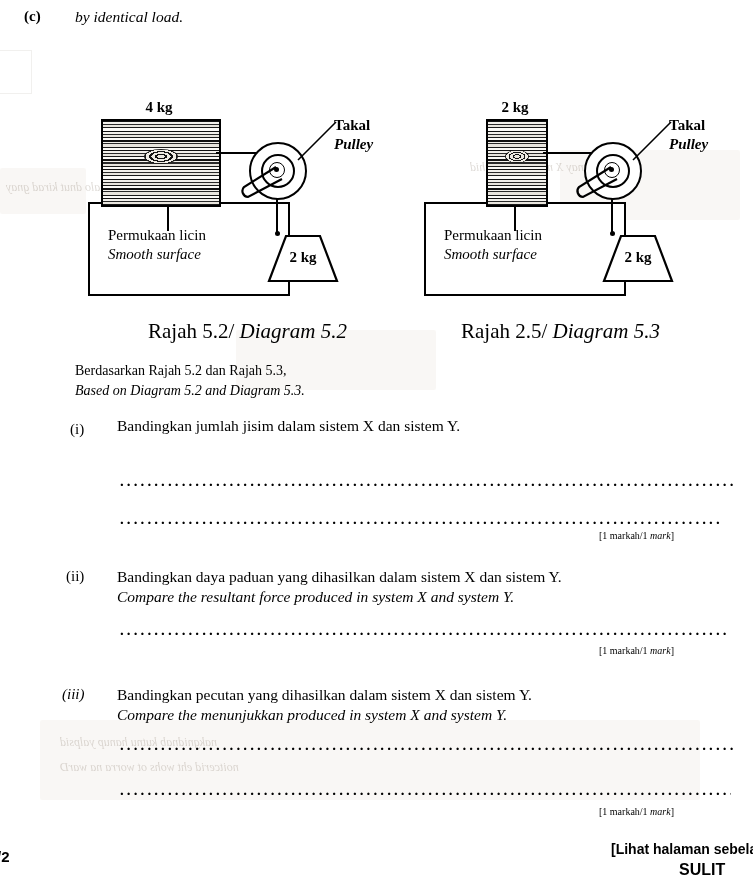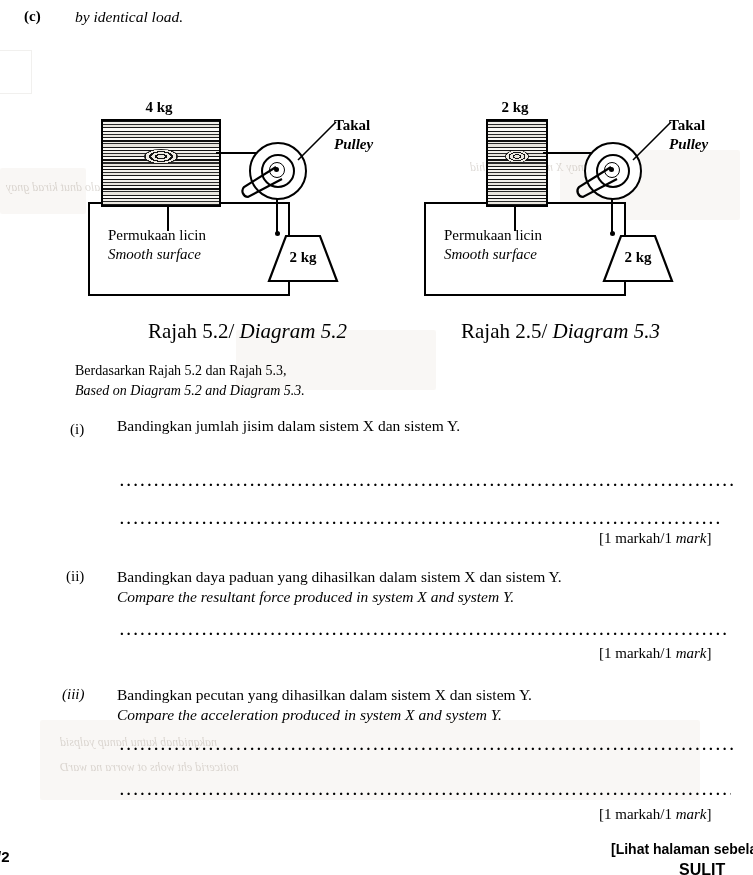"[1 markah/1 mark]" .marks { font-size: 15px -> 10px }
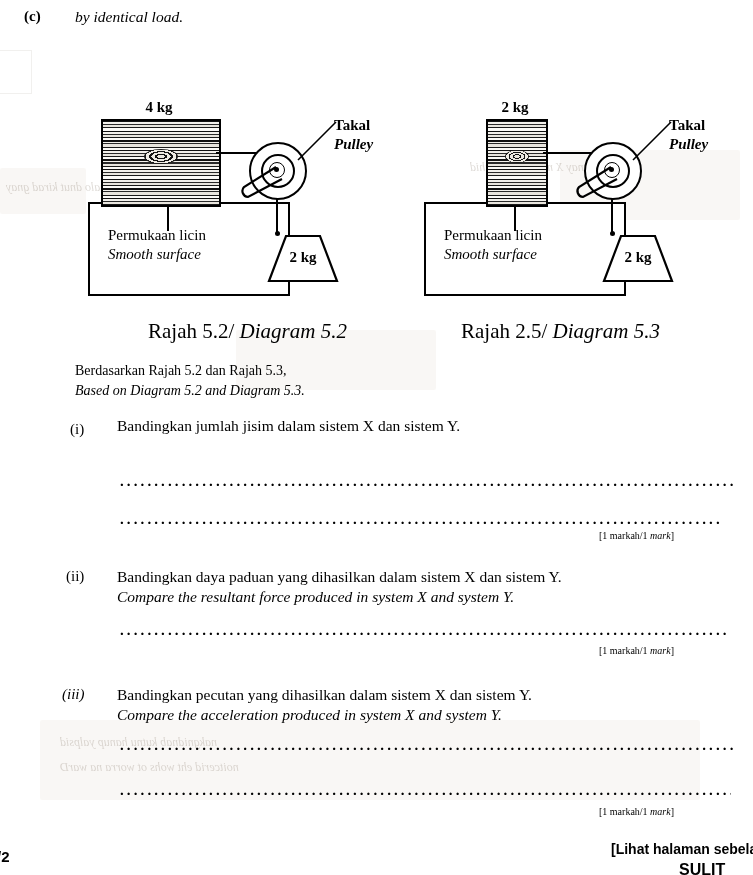"Compare the acceleration produced in" div.ital { text: acceleration -> menunjukkan }
